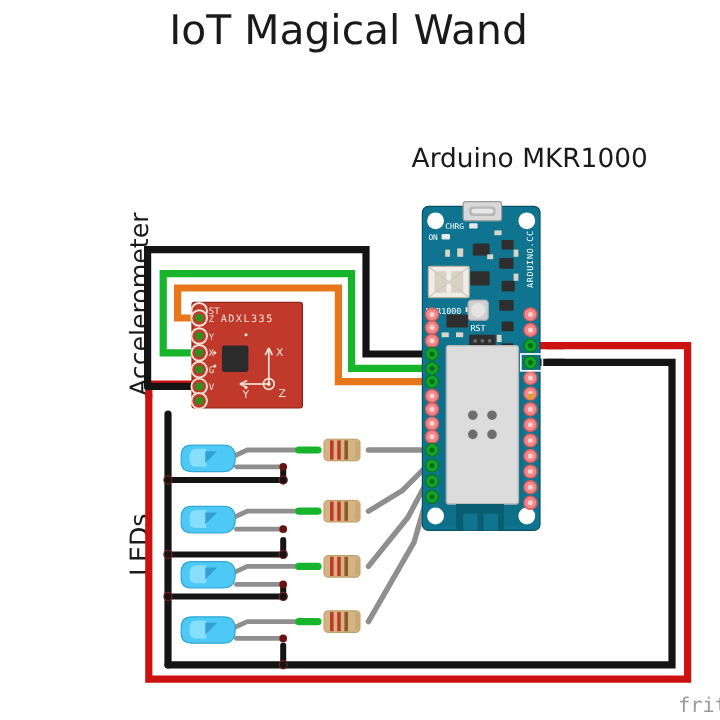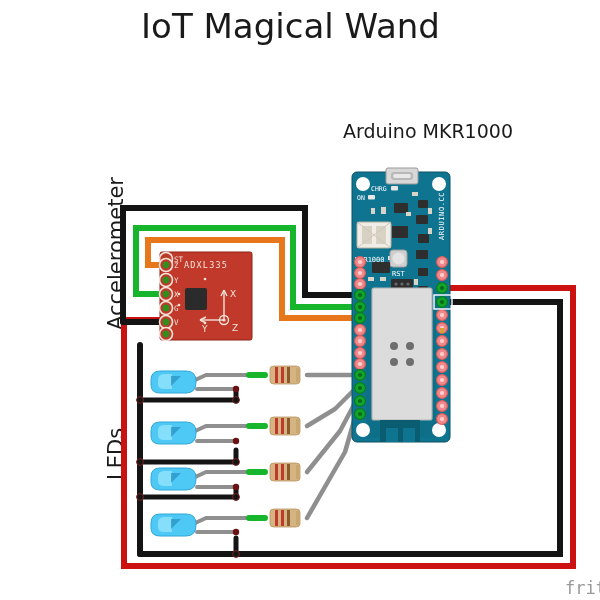"Arduino MKR1000" .board-label { font-size: 19px -> 22px }
